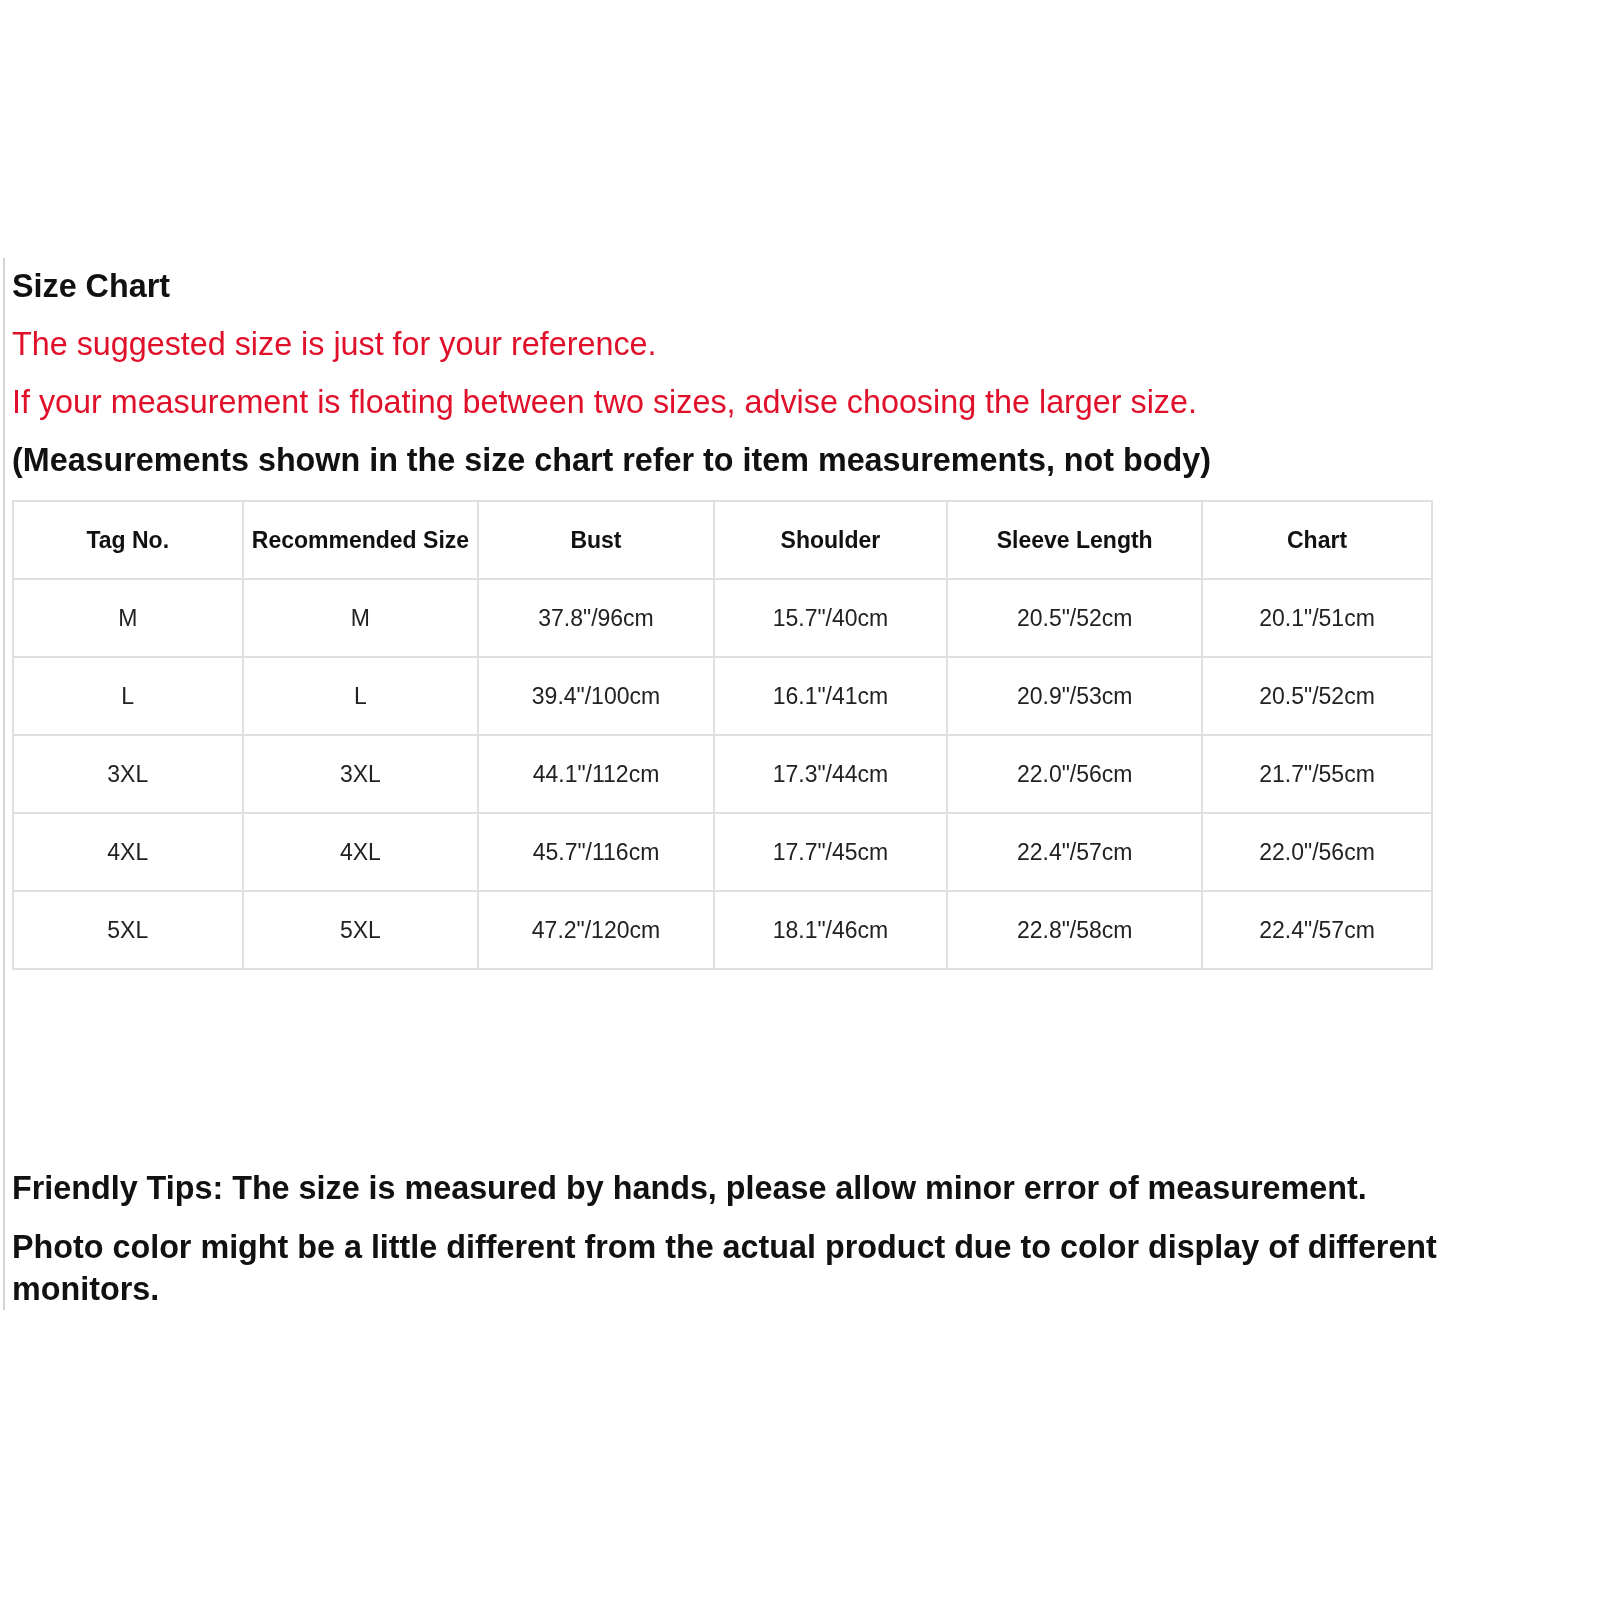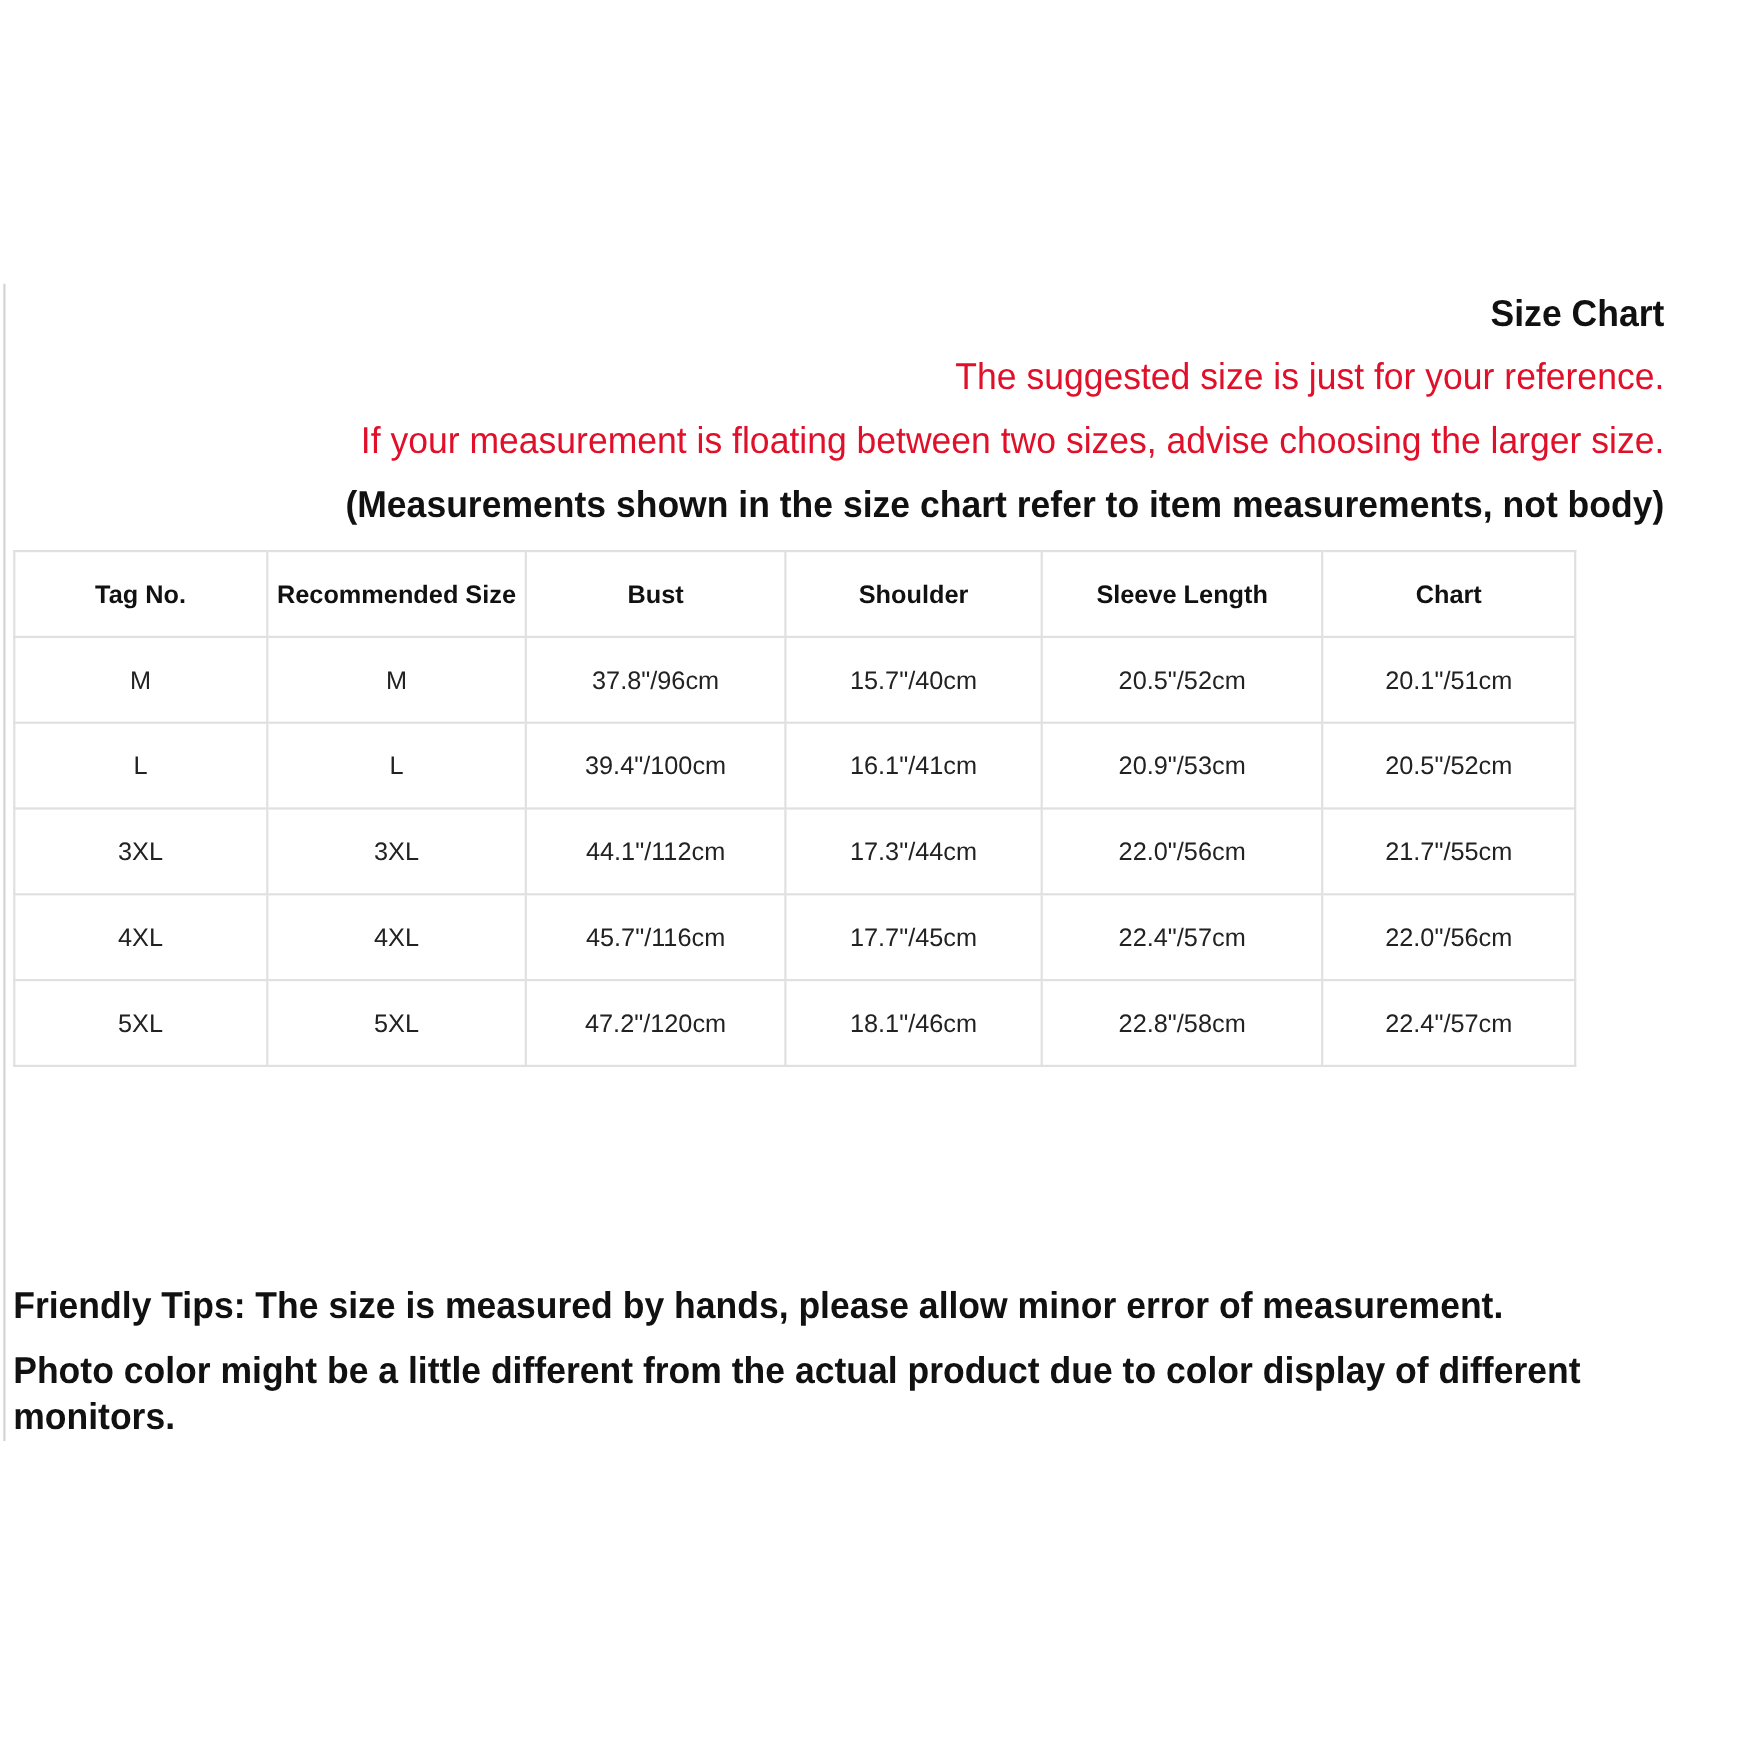"Size Chart" .content { text-align: right -> none }
